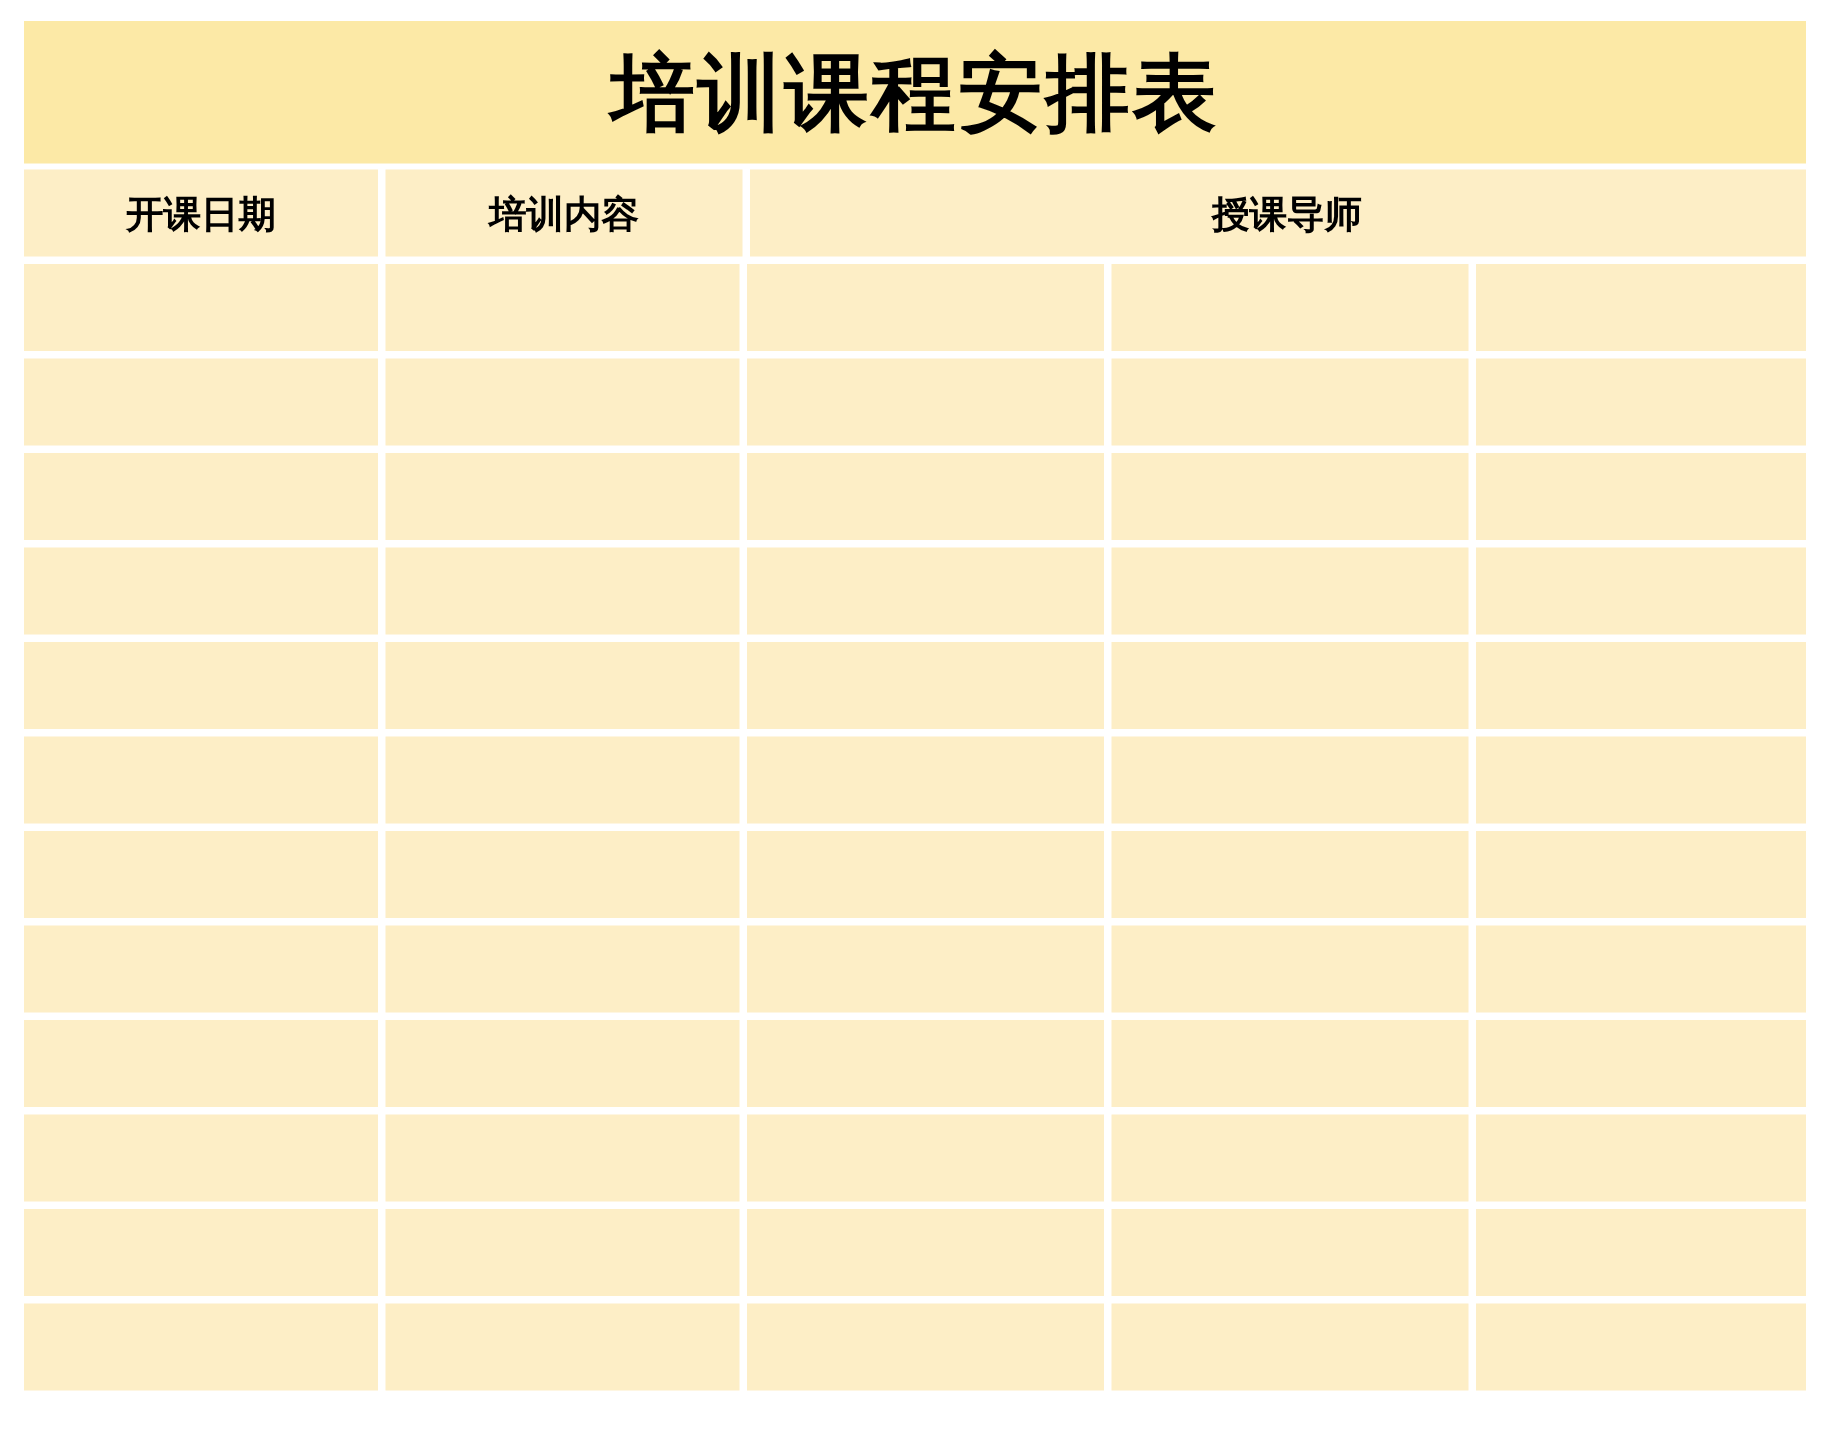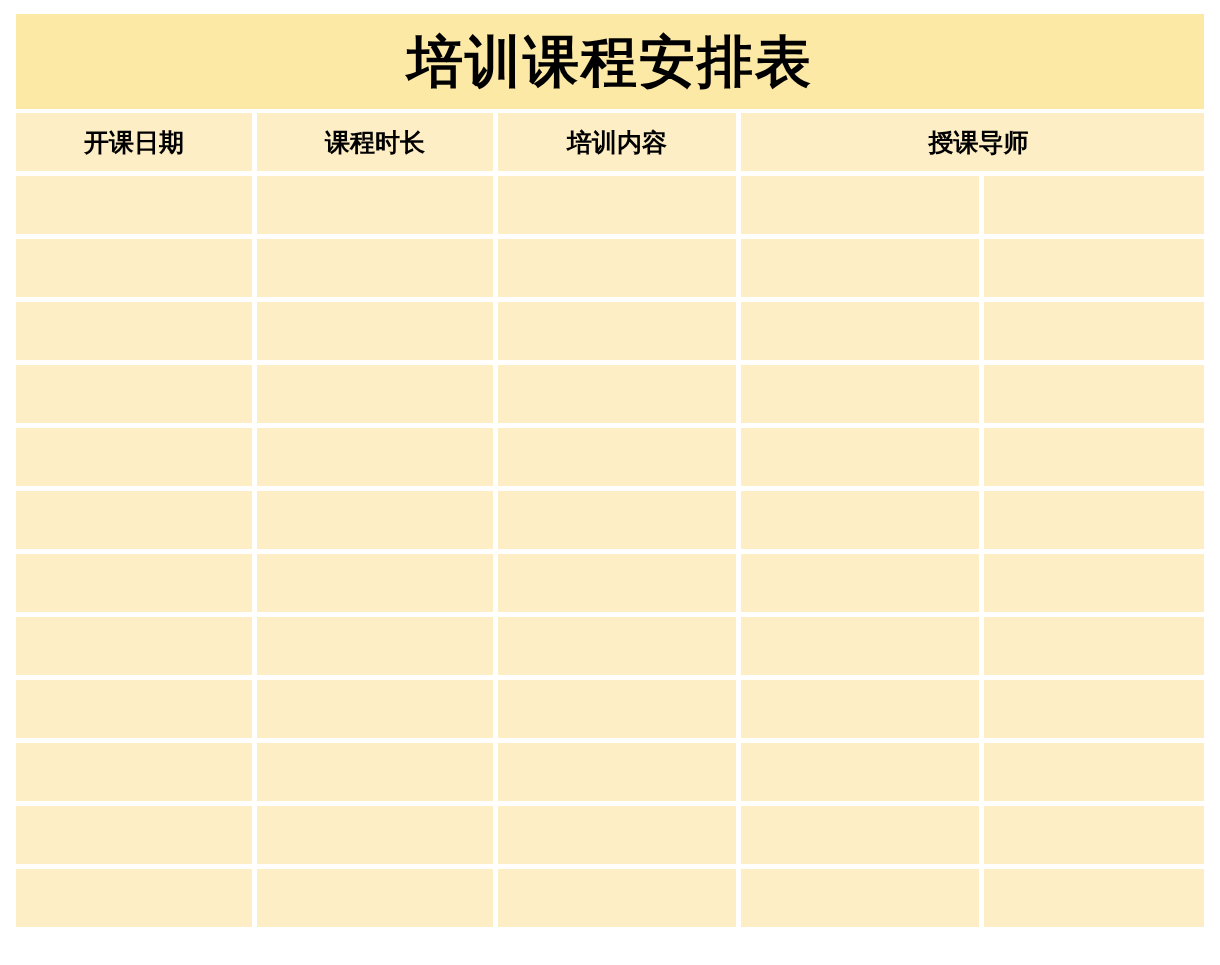"课程时长" div.cell { html: <div>课程时长</div> -> none }
